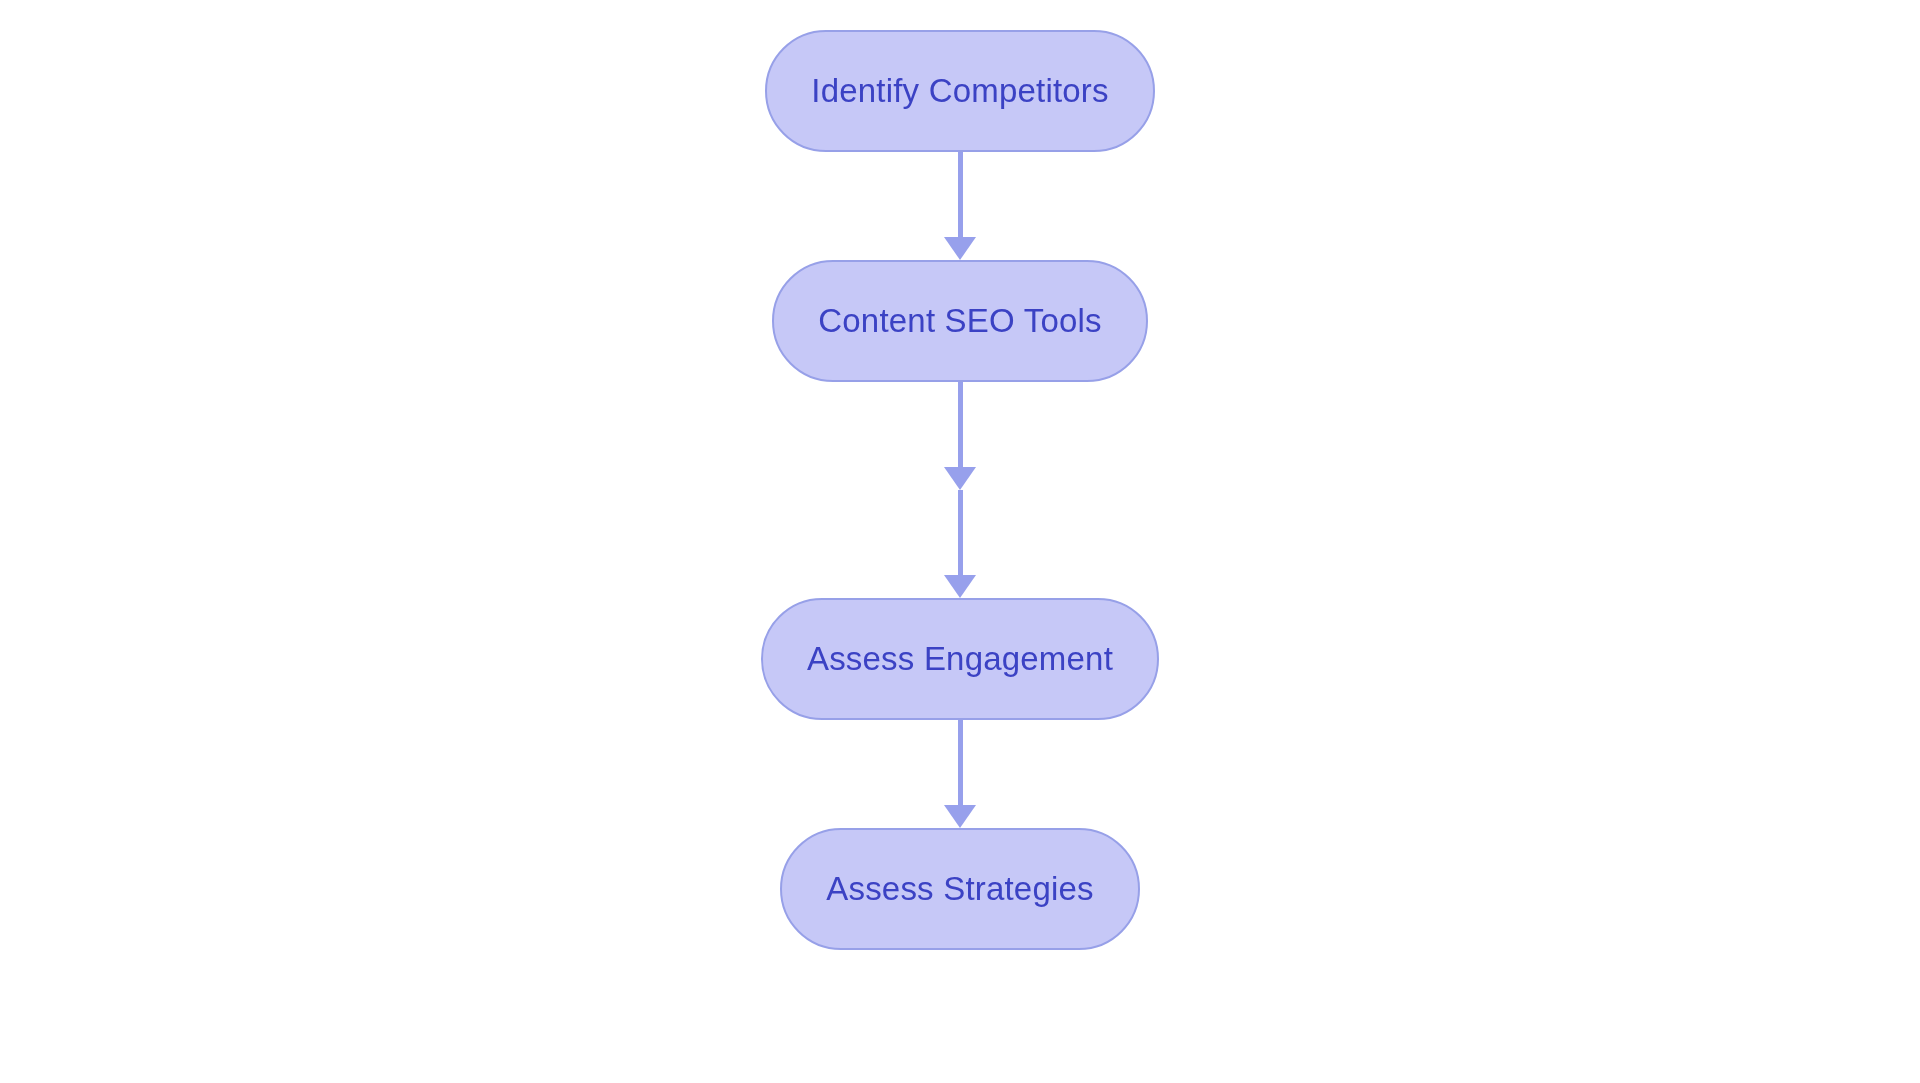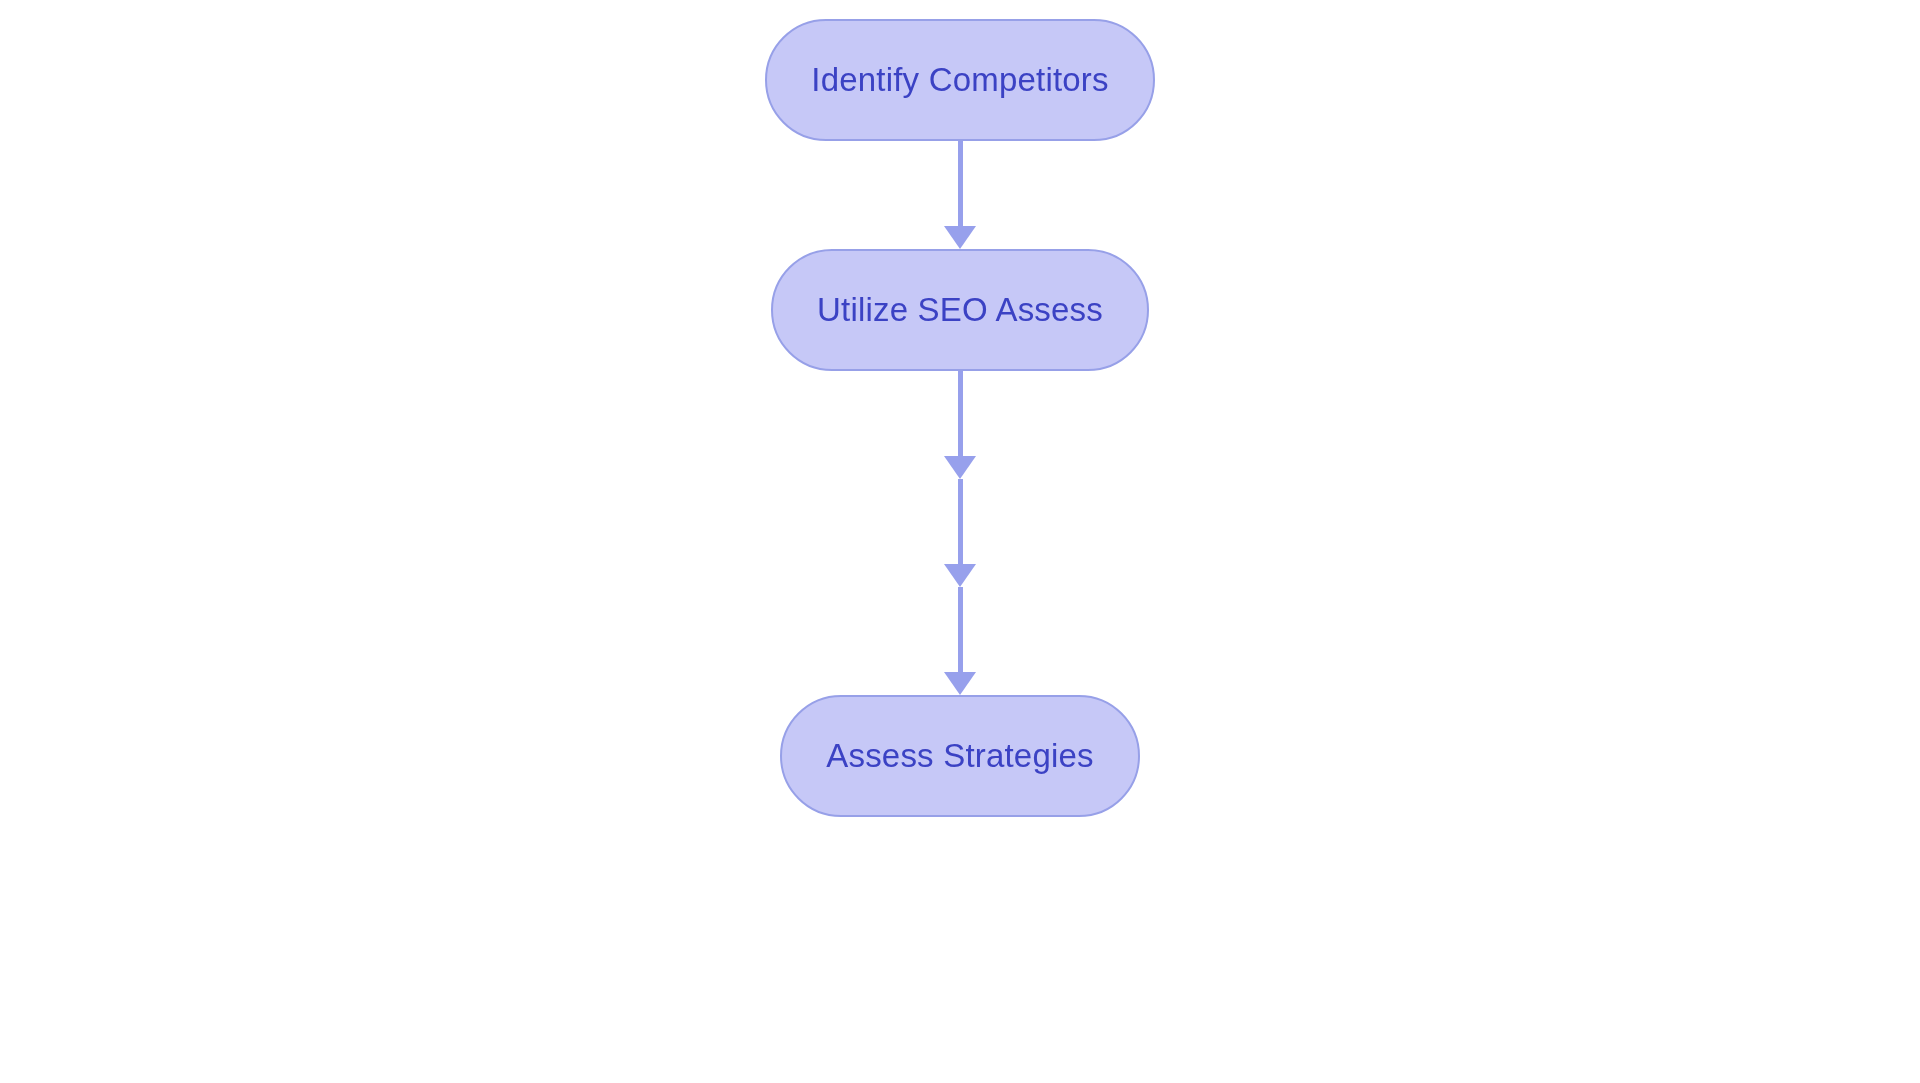"Identify Competitors" .canvas { padding-top: 19px -> 30px }
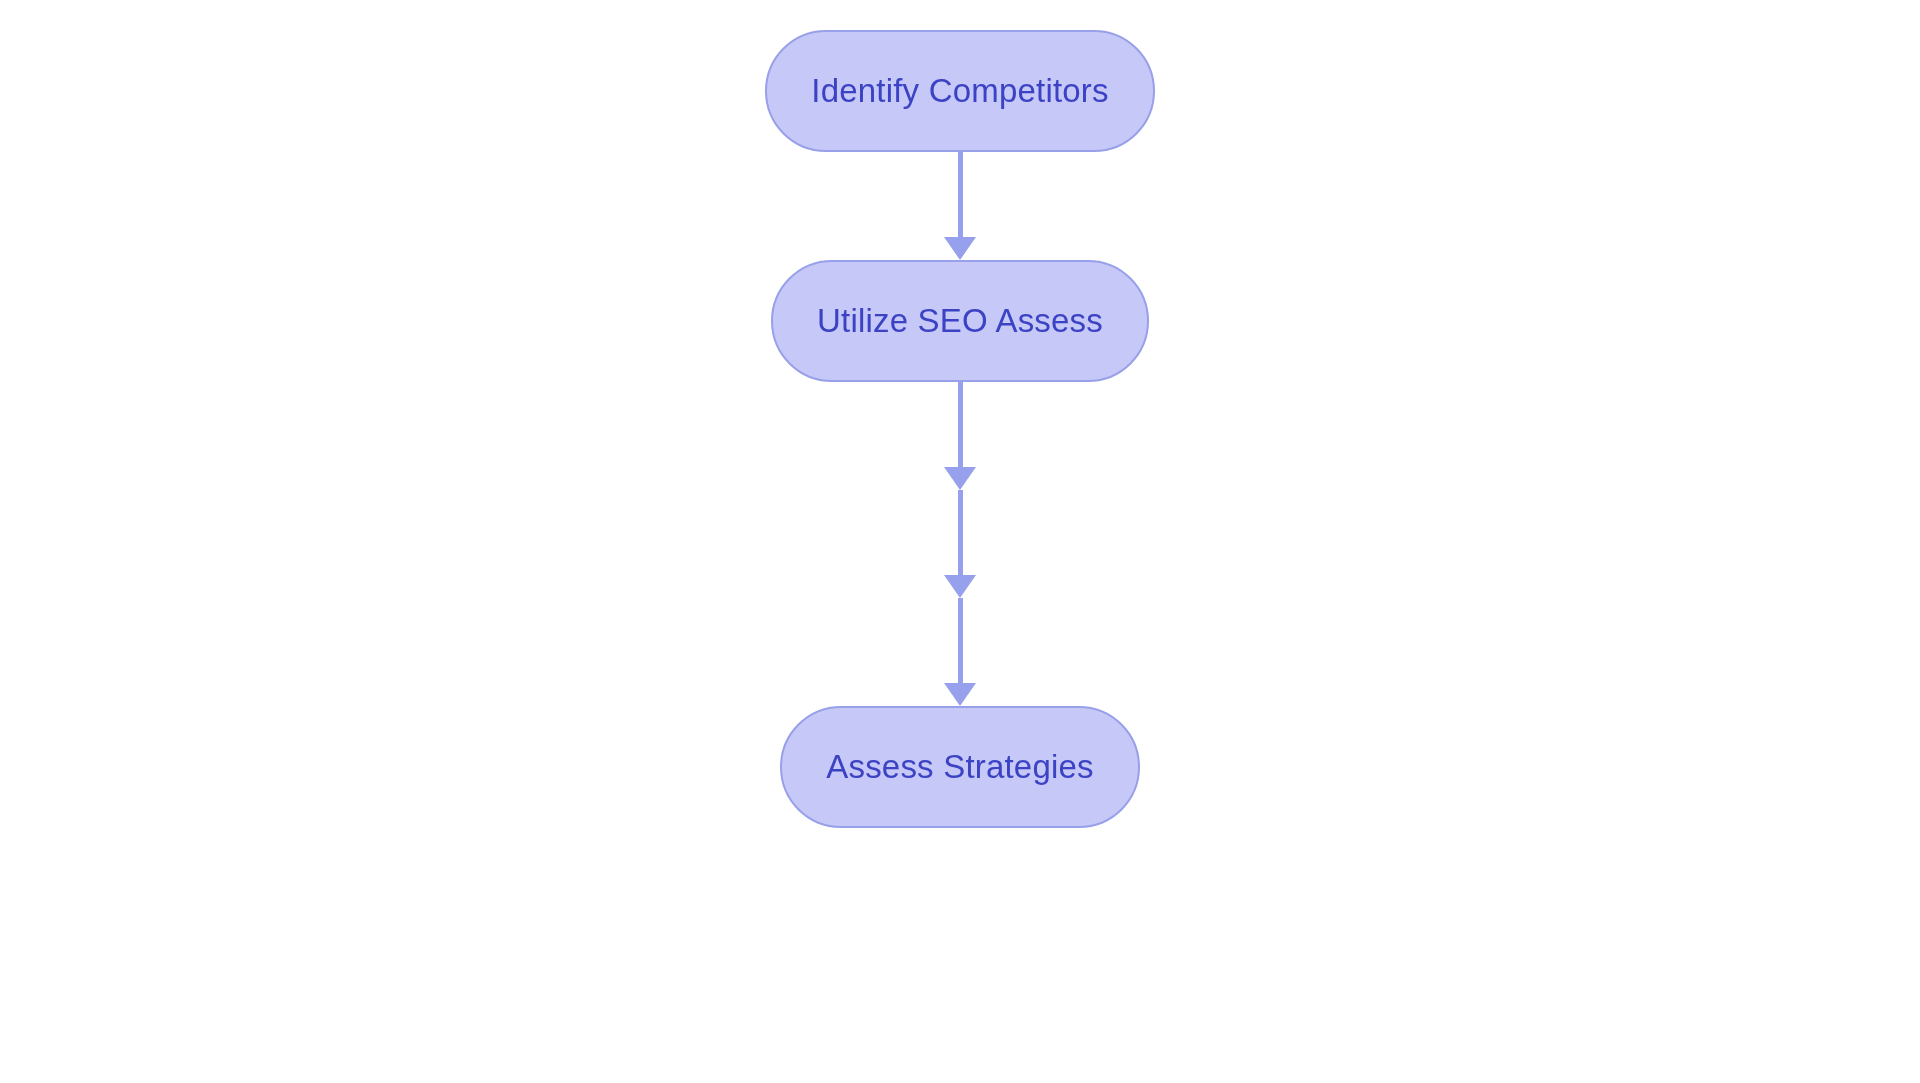"Utilize SEO Assess" span.node-label { text: Utilize SEO Assess -> Content SEO Tools }
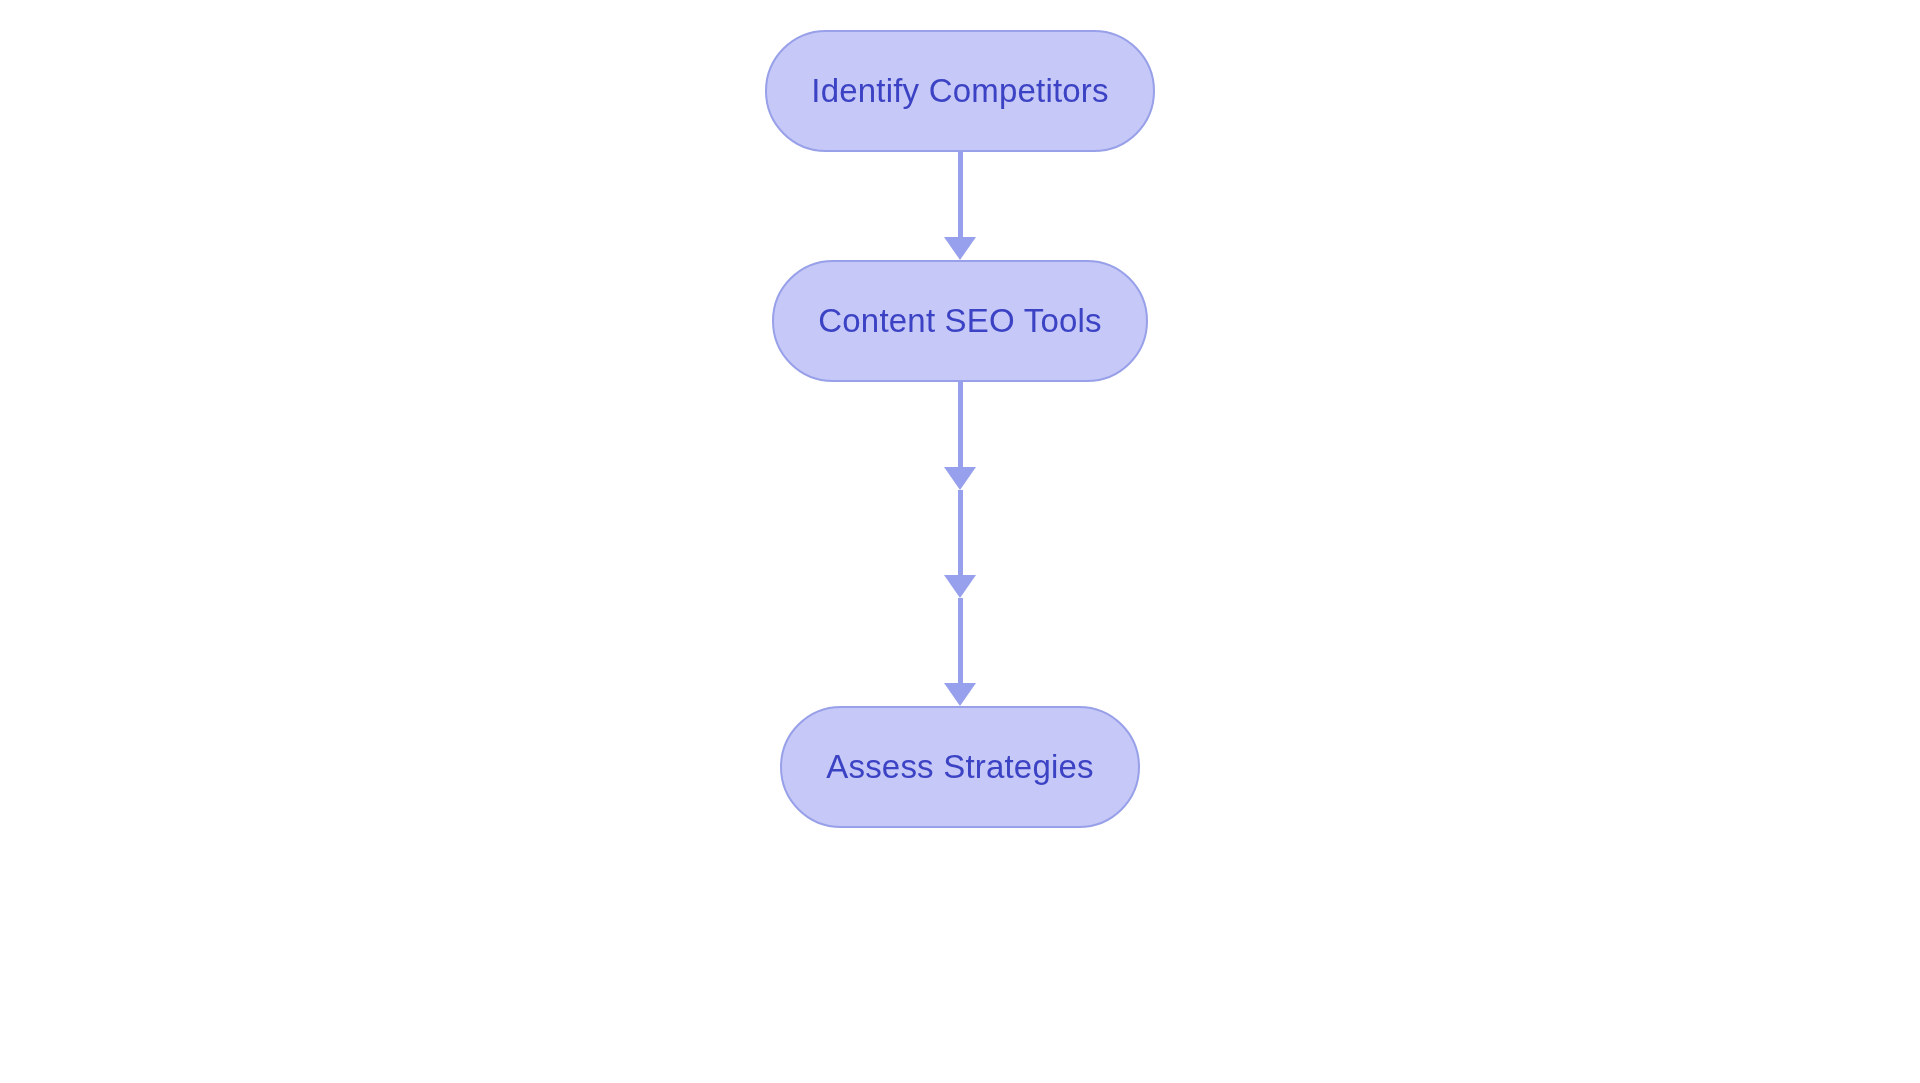"Assess Engagement" div.node { html: none -> <div> <span>Assess Engagement</span> </div> }
